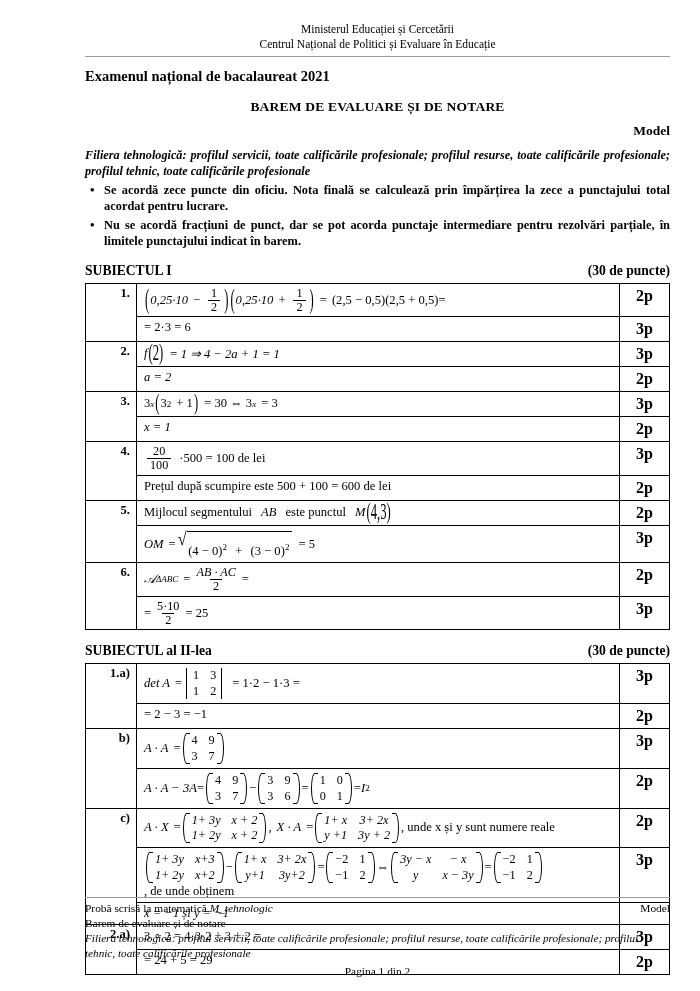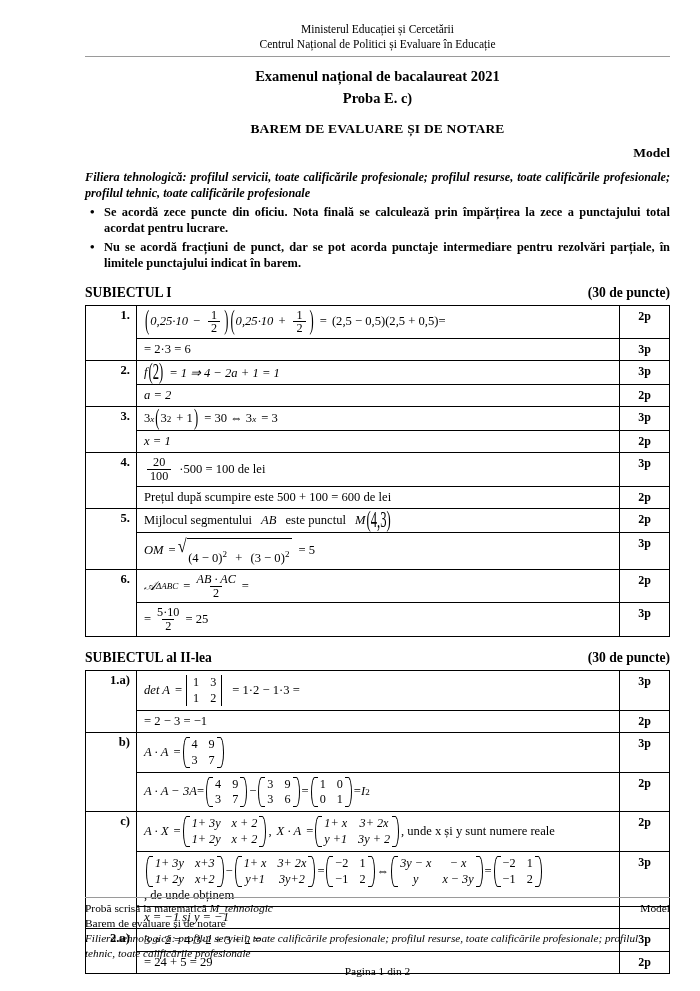"Examenul național de bacalaureat 2021" .title-line { text-align: center -> none }
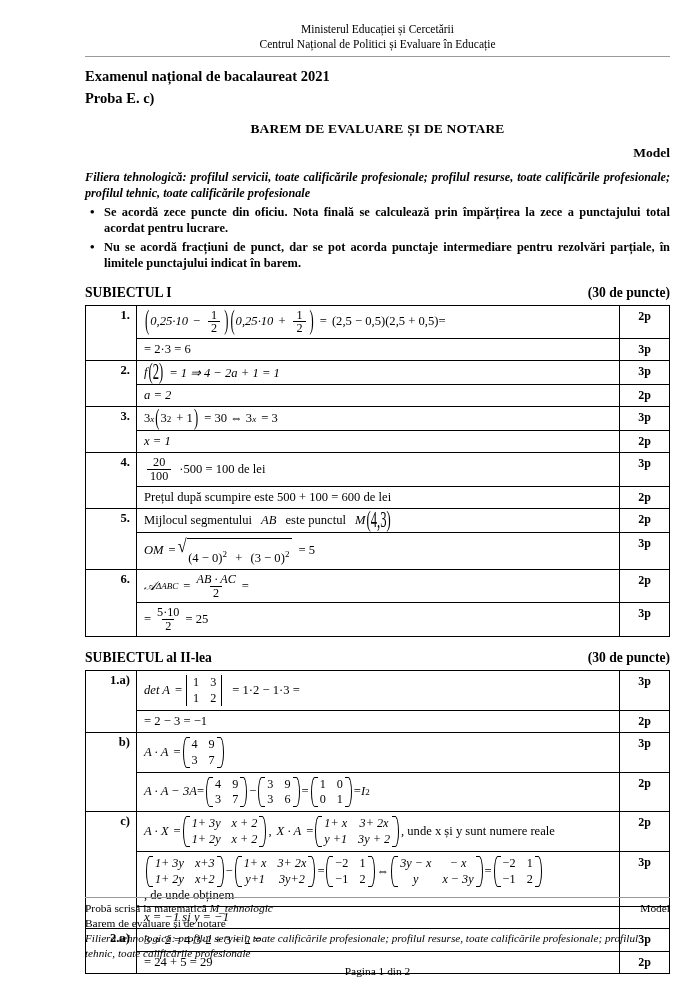"Proba E. c)" div.title-line { html: <div>Proba E. c)</div> -> none }
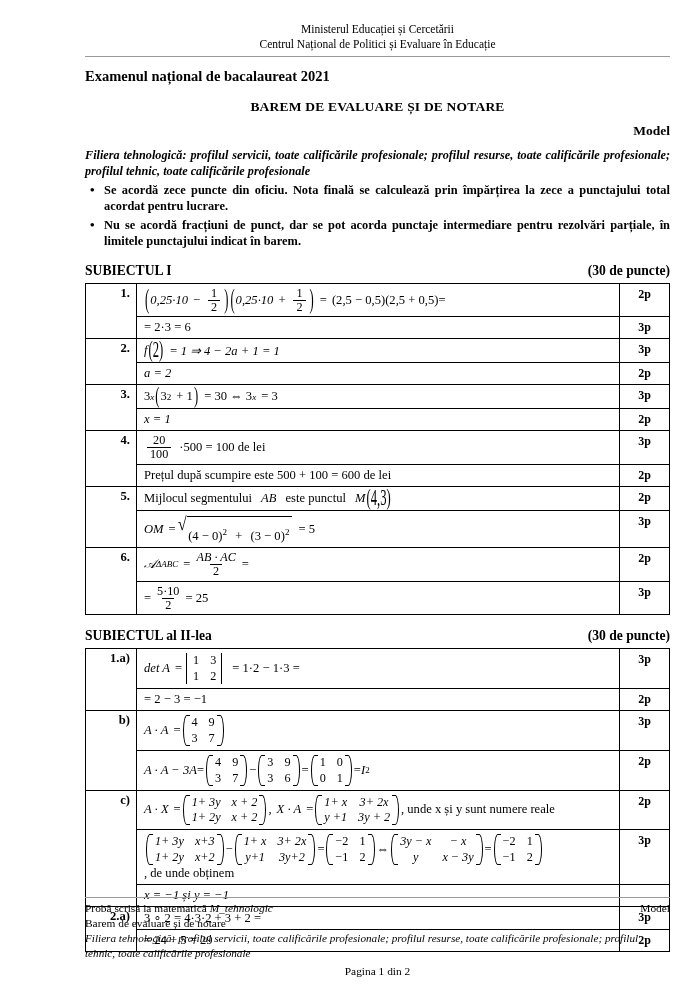"2p" td.ptscell { font-size: 12px -> 16px }
